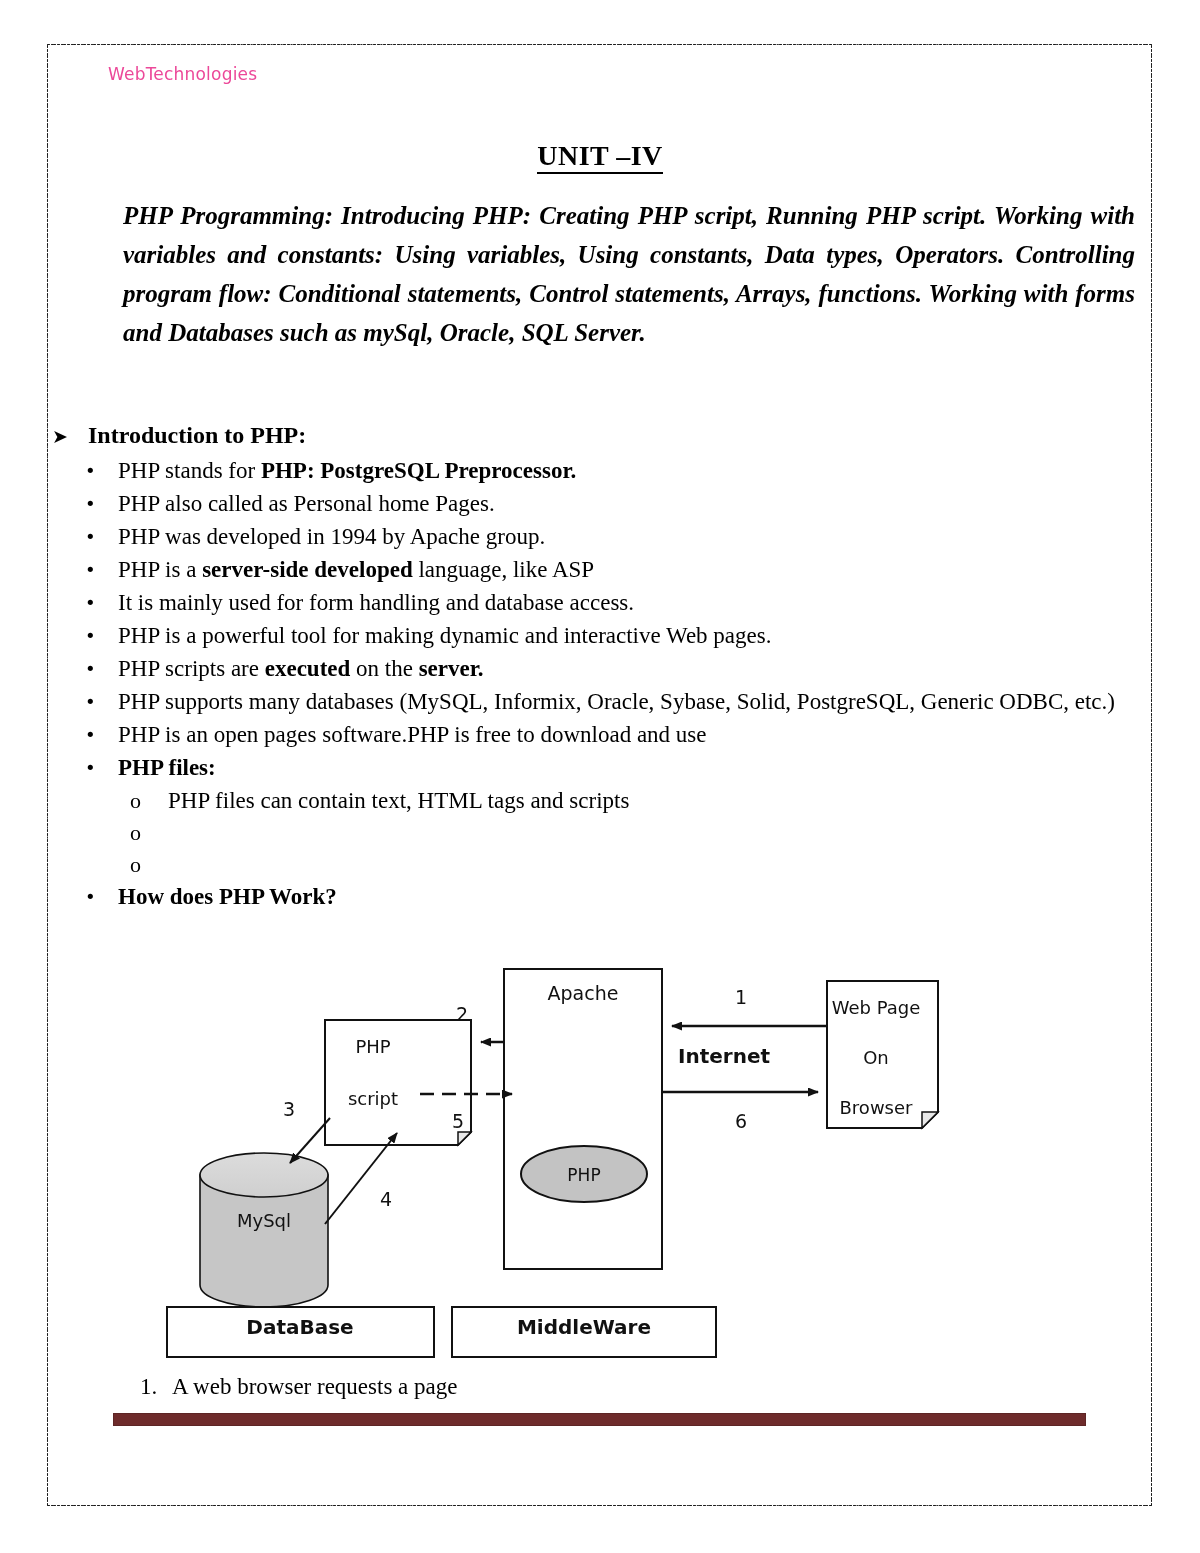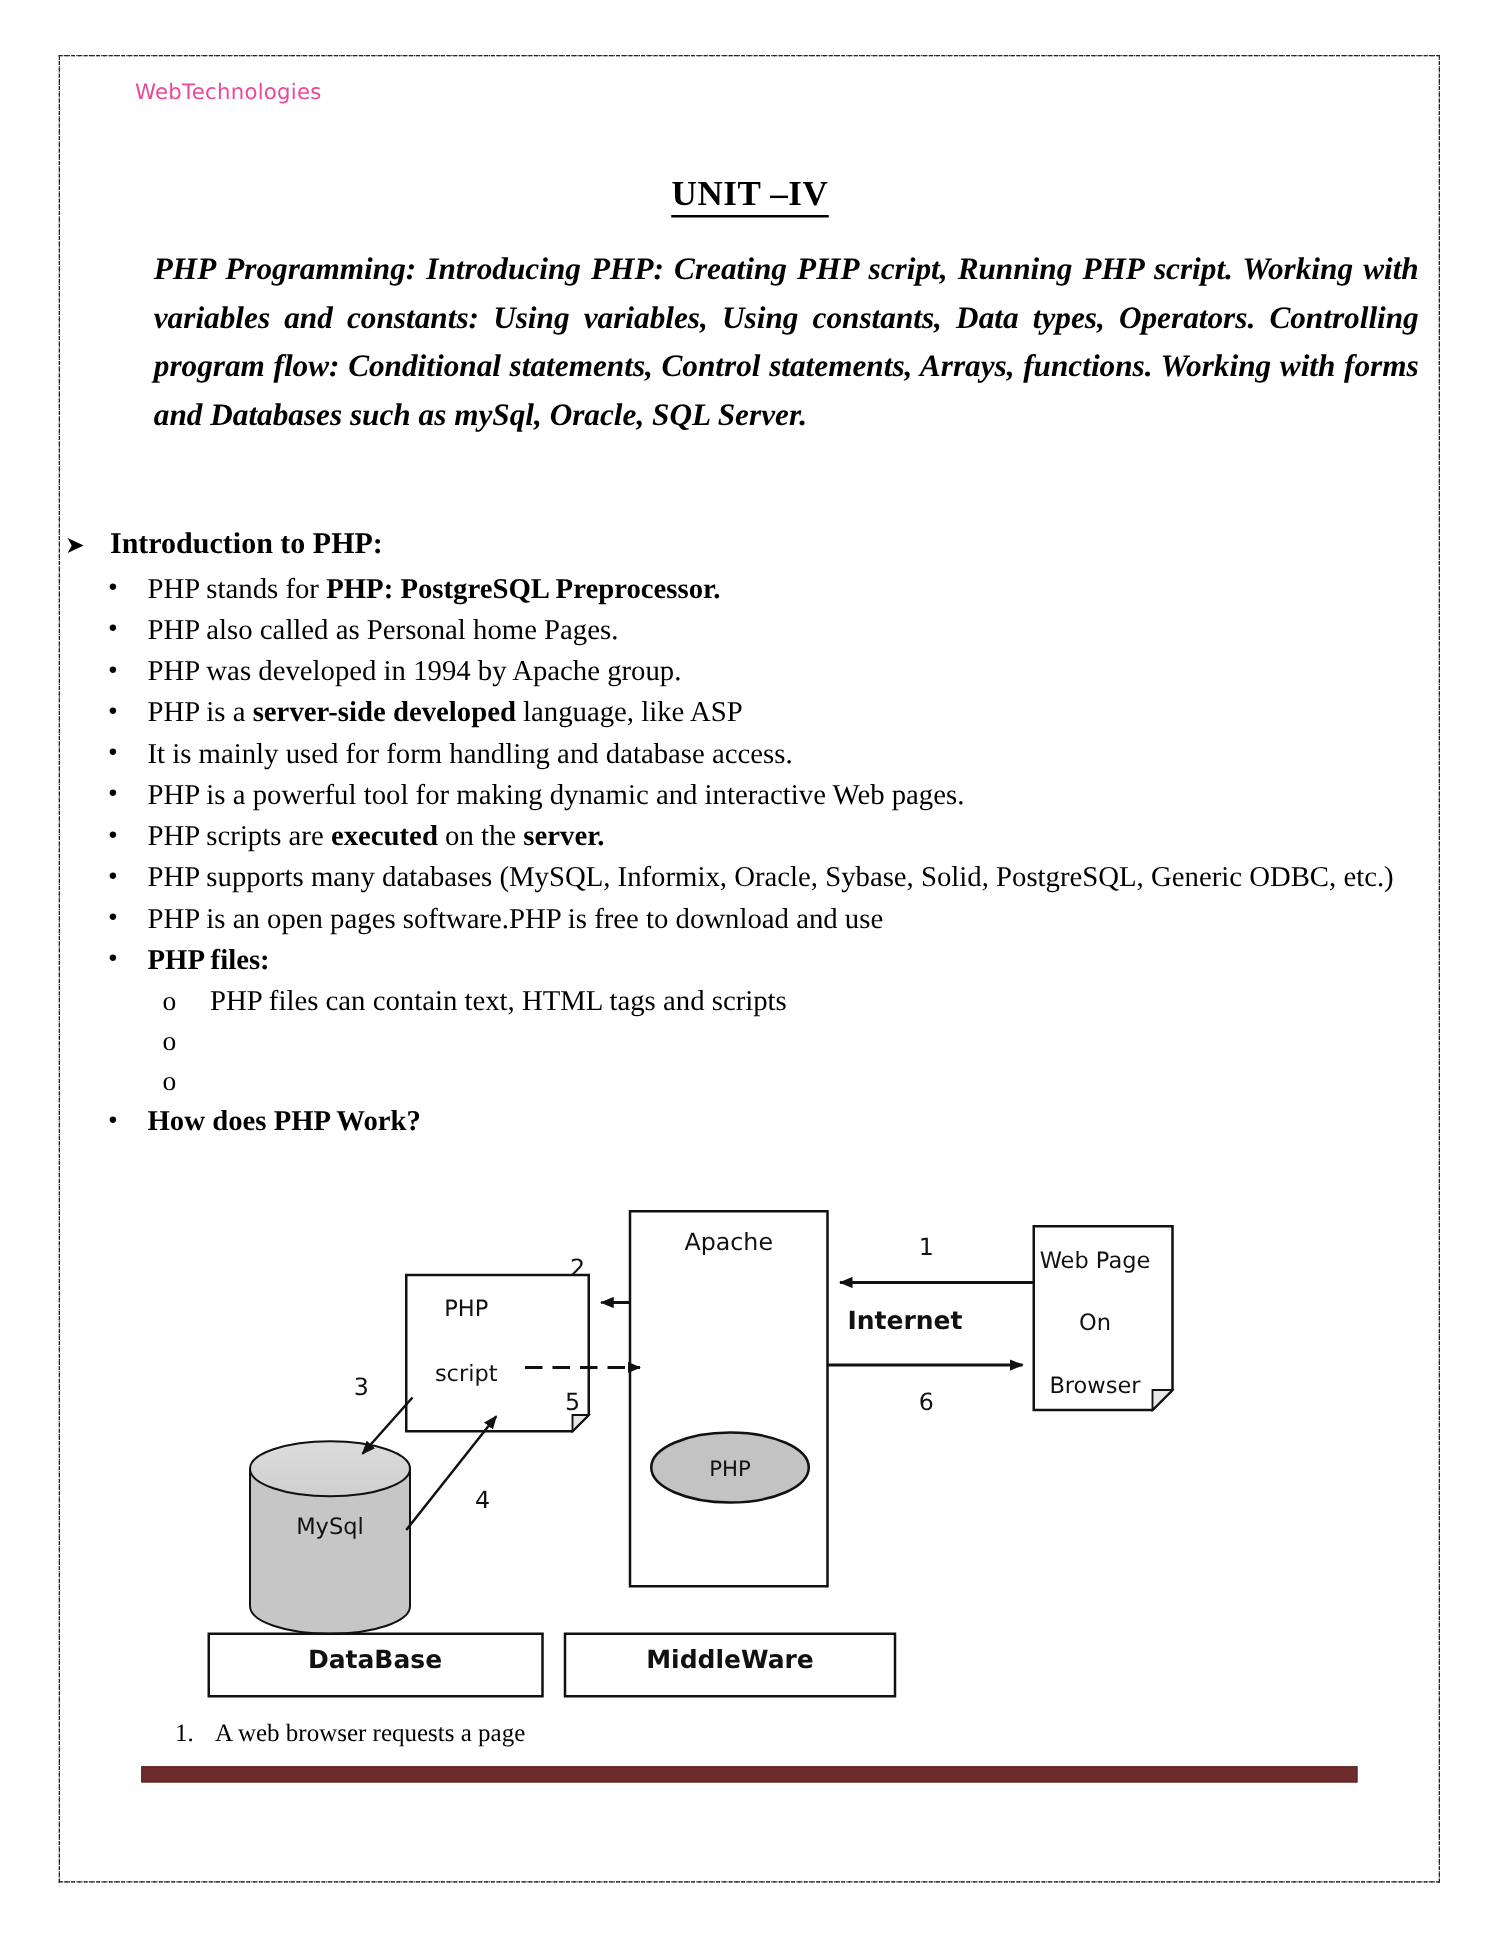"1. A web browser requests" #final-line { font-size: 20px -> 23px }
